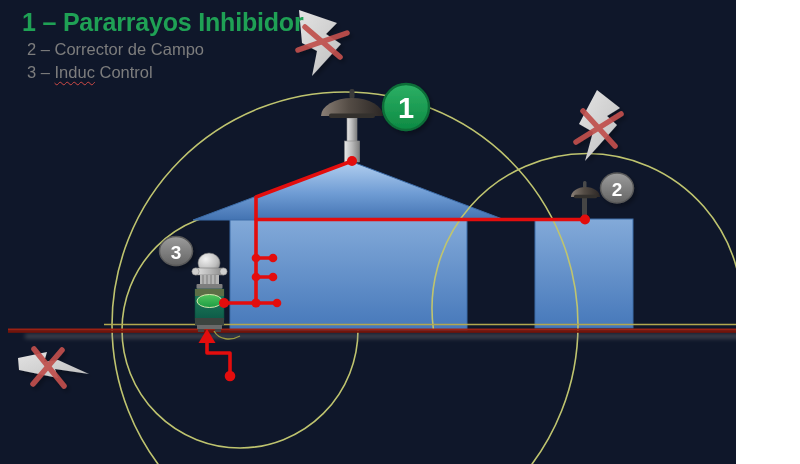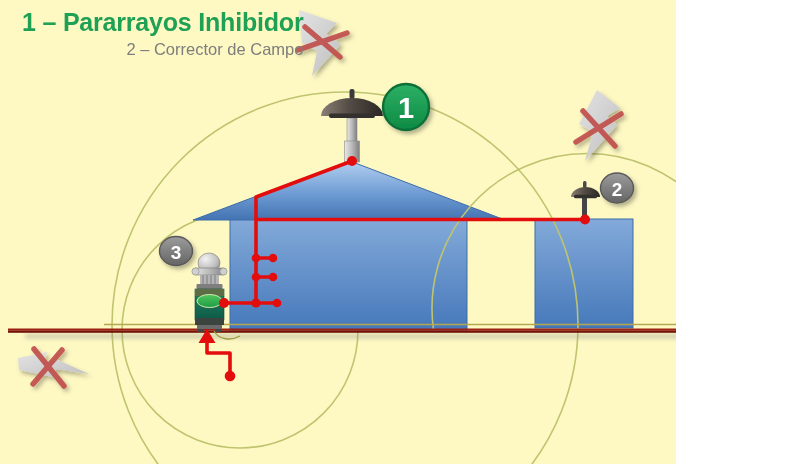"1 – Pararrayos Inhibidor" .stage { background: #fef9c3 -> #0f172a; text-align: right -> none; width: 676px -> 736px }
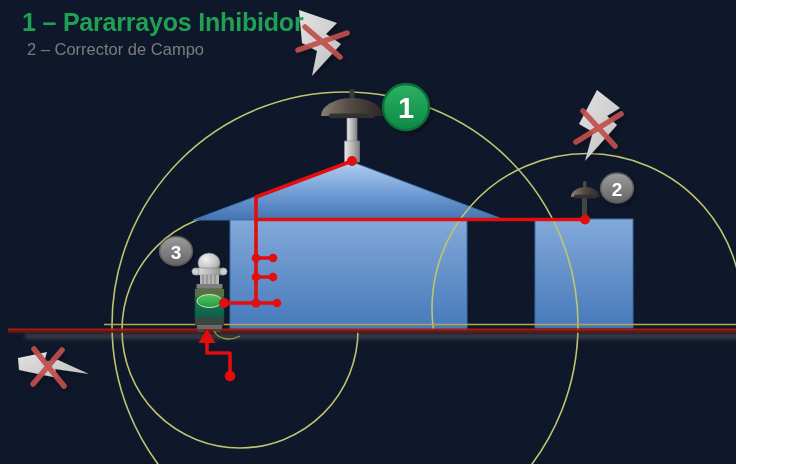"3 – Induc Control" div.legend-sub { html: none -> <div><span>3 – </span><span>Induc</span><span> Control</span></div> }
